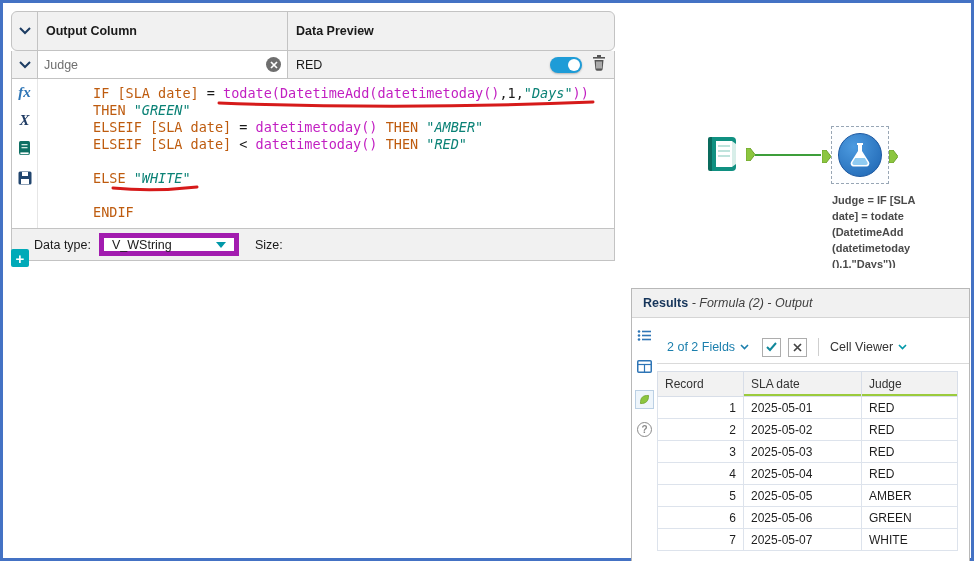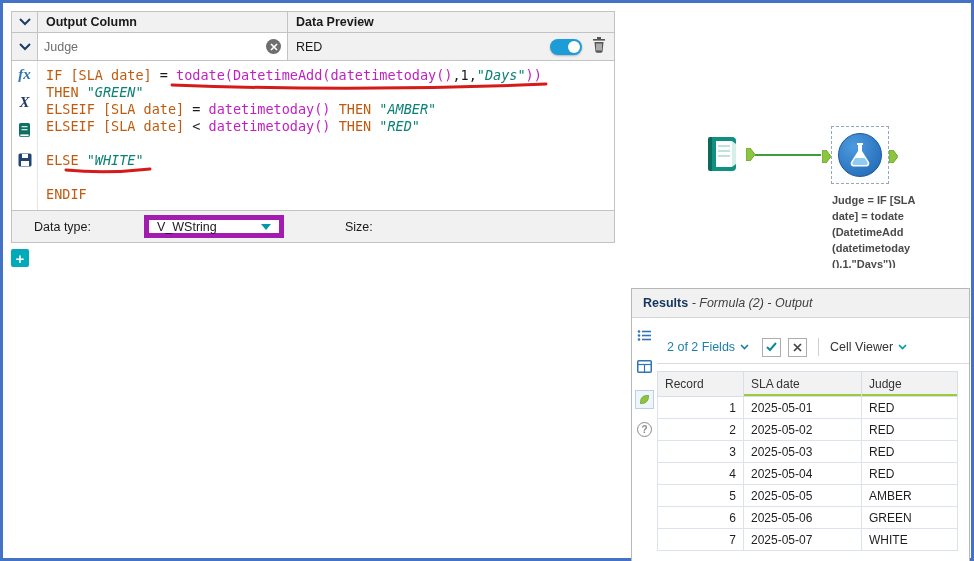"Output Column" .cfg-header { border-radius: none -> 6px; height: 22px -> 40px }
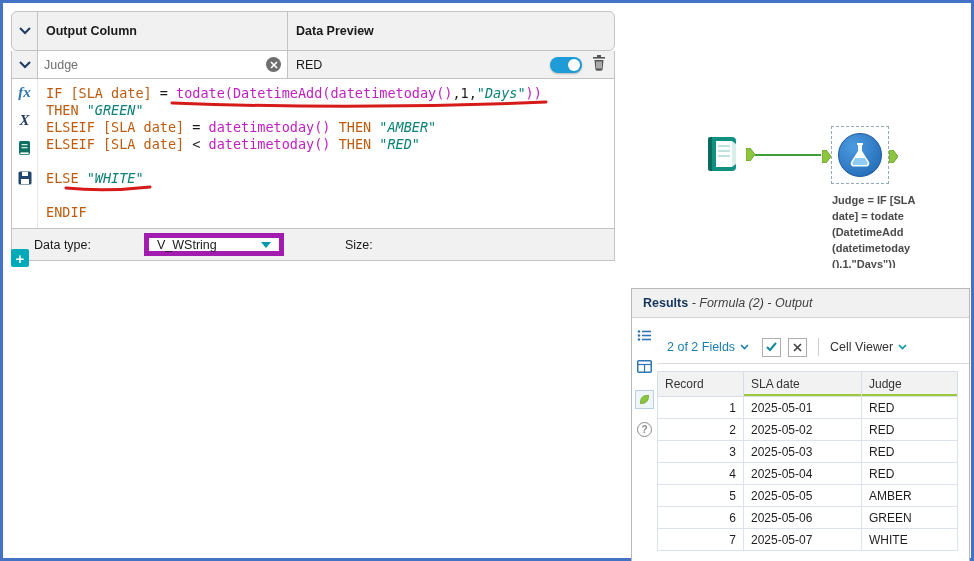"IF [SLA date] =" .code-area { margin-left: none -> 47px }
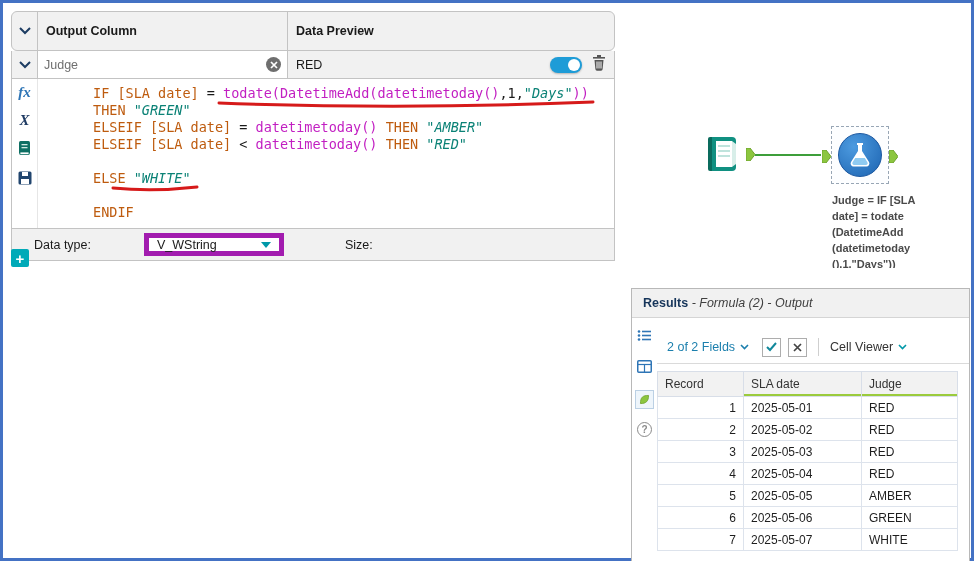"Data type:" .dtype-row { gap: 45px -> none }
